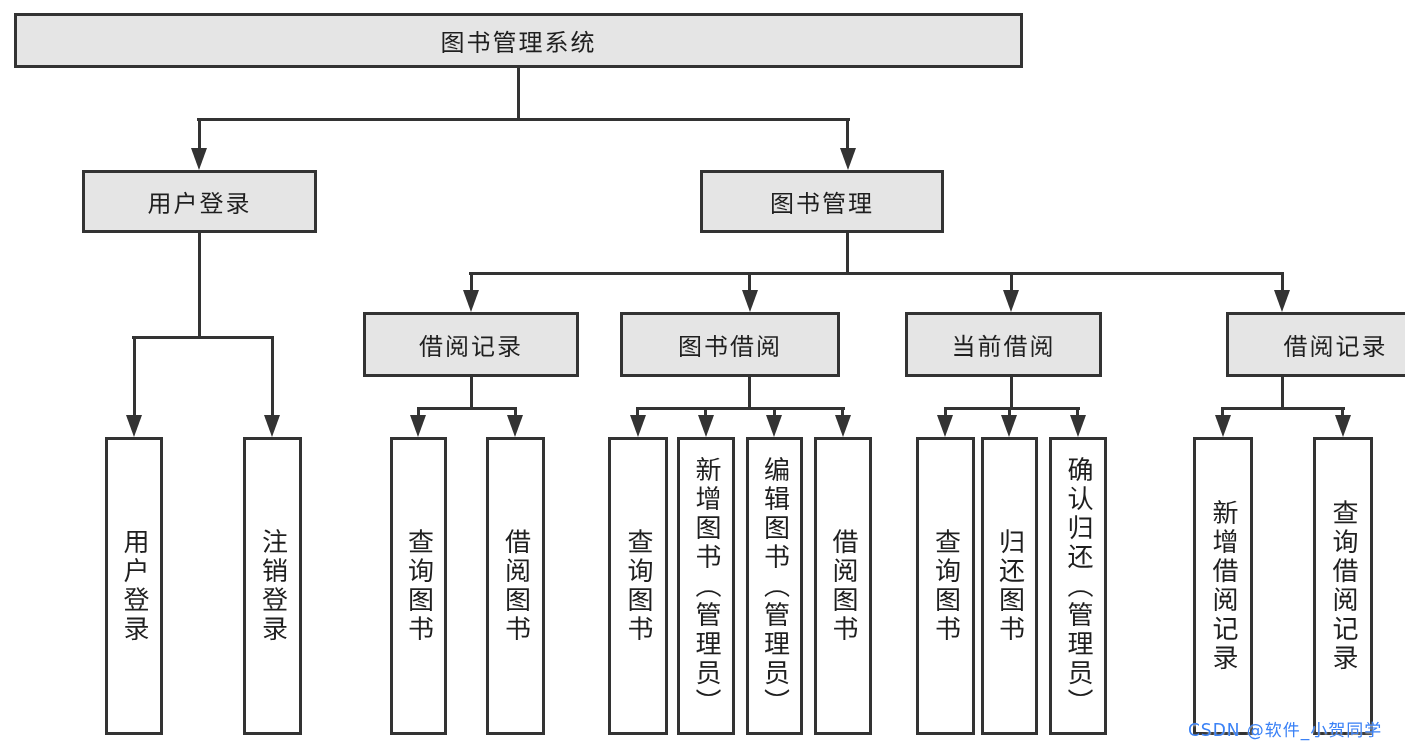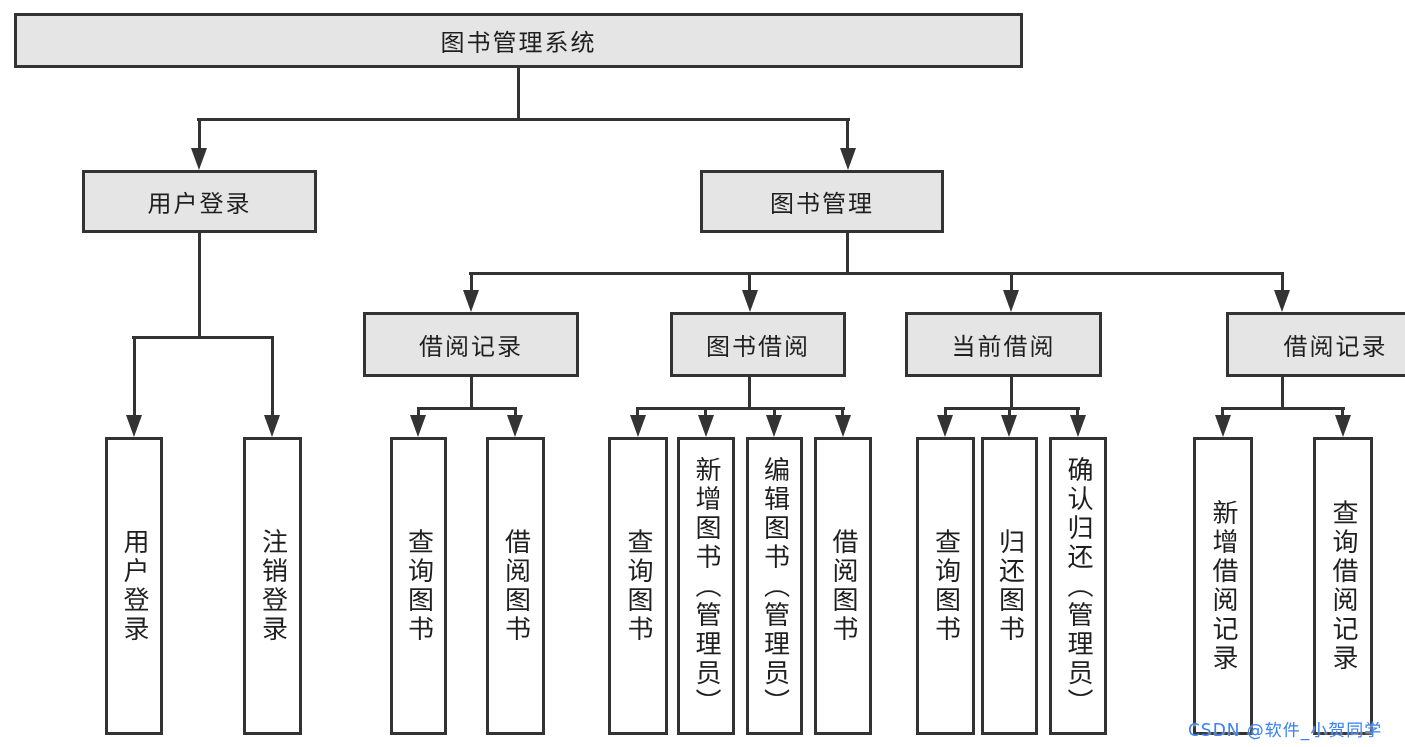"图书借阅" div.hbox { left: 670px -> 620px; width: 176px -> 220px }
